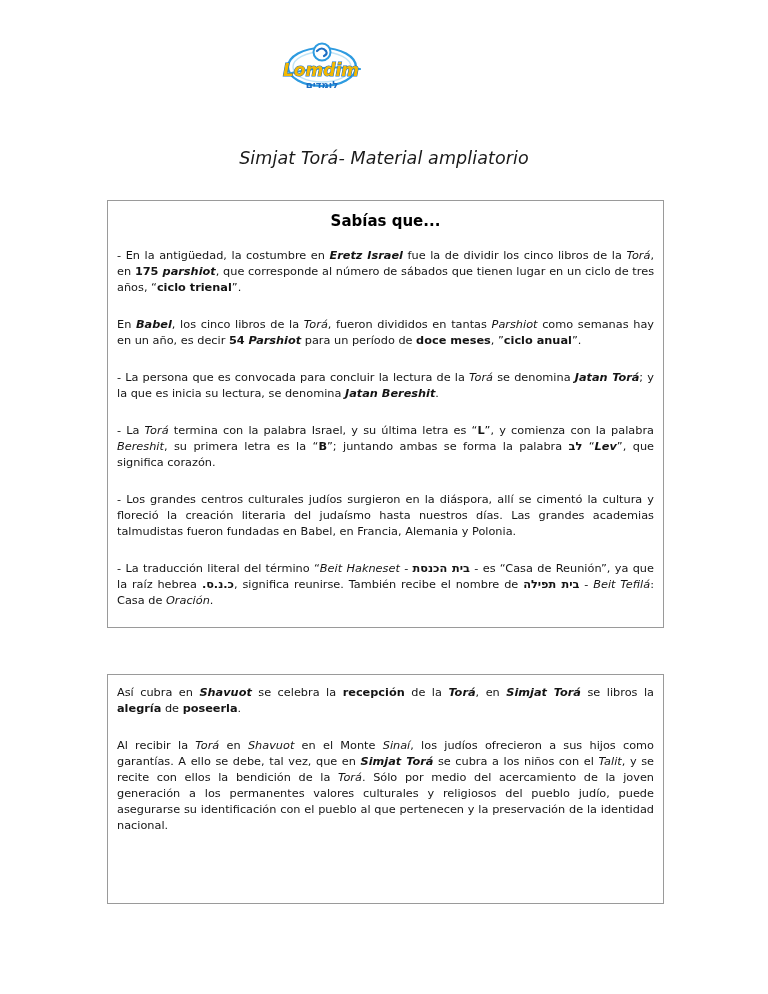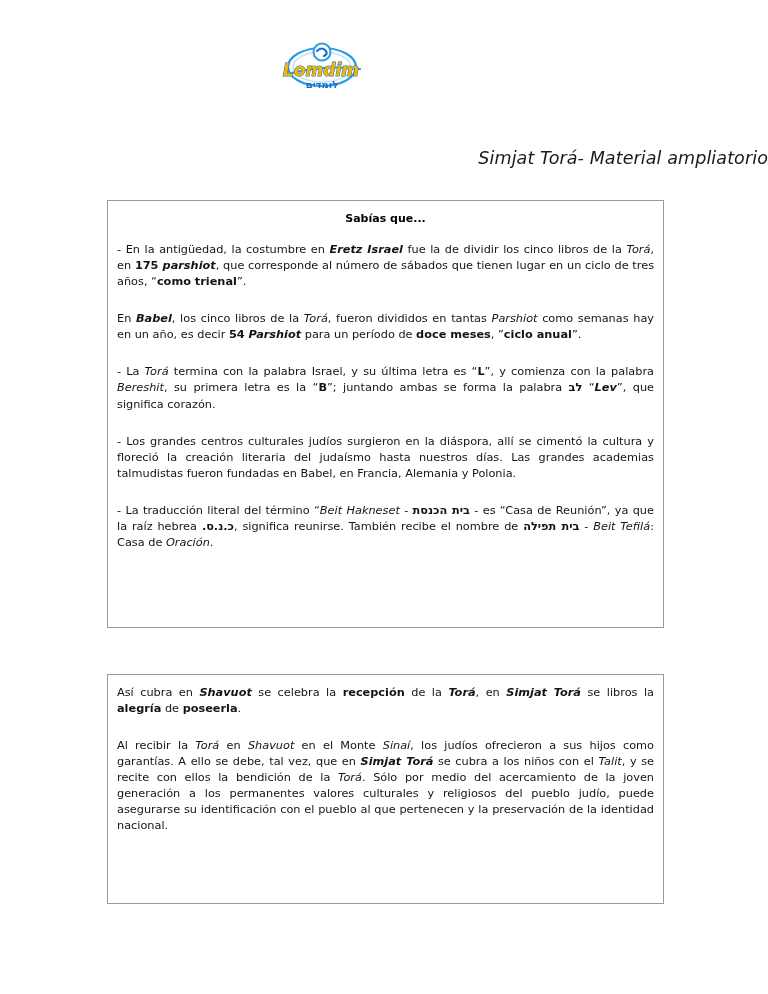"Simjat Torá- Material ampliatorio" .doc-title { text-align: right -> center }
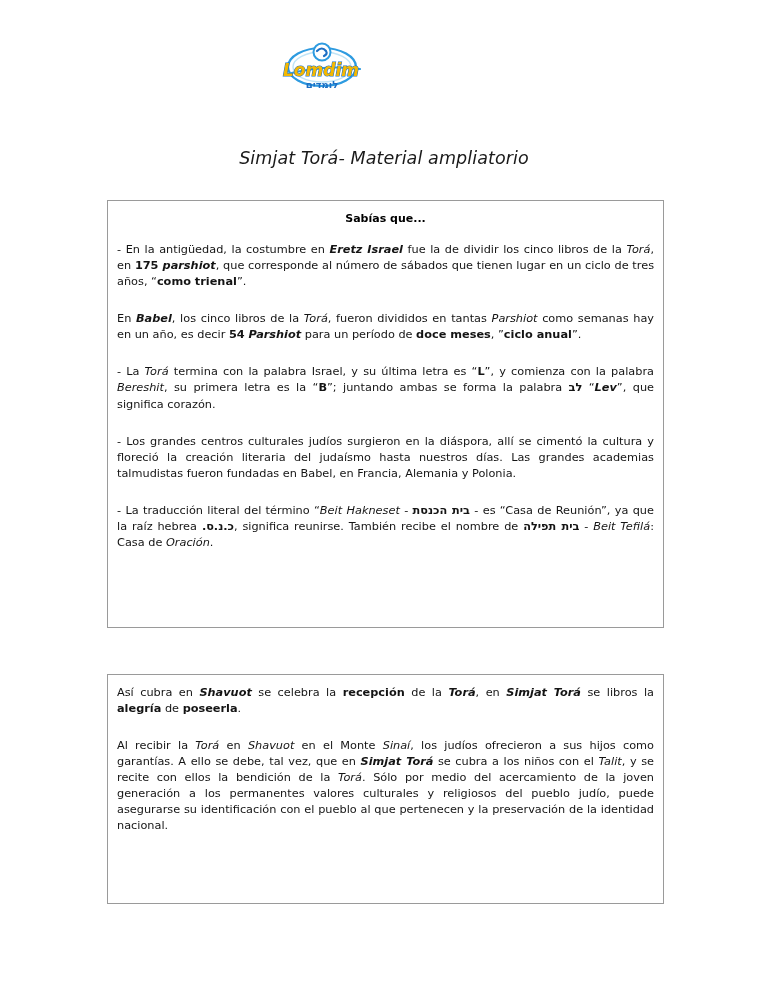"Sabías que..." .box-head { font-size: 11px -> 15px }
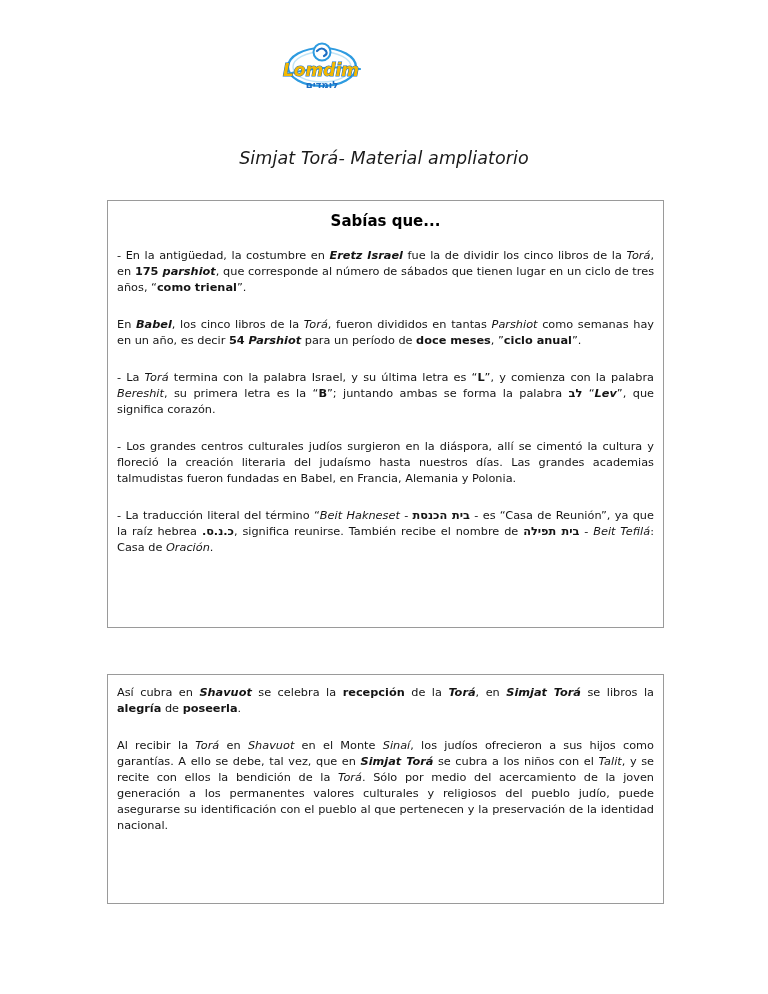"como trienal" span.b { text: como -> ciclo }
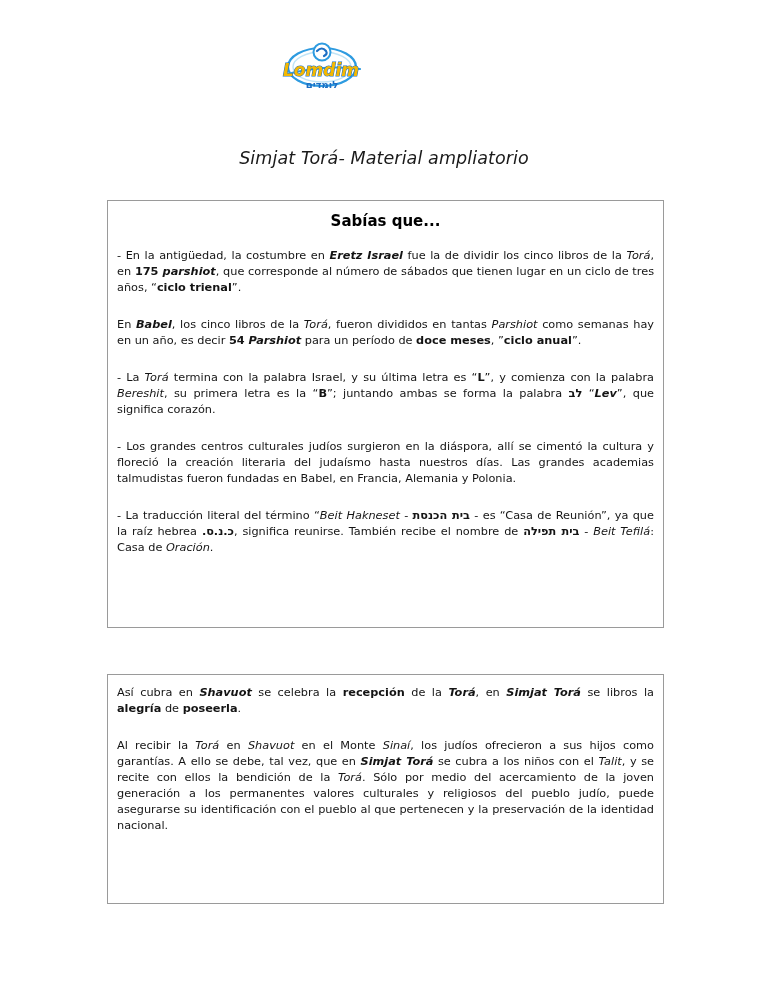"- La persona que es" p.para { html: none -> <p> <span>- La persona que es convocada para concluir la lectura de la </span><span>Torá</span><span> se denomina </span><span>Jatan Torá</span><span>; y la que es inicia su lectura, se denomina </span><span>Jatan Bereshit</span><span>.</span> </p> }
